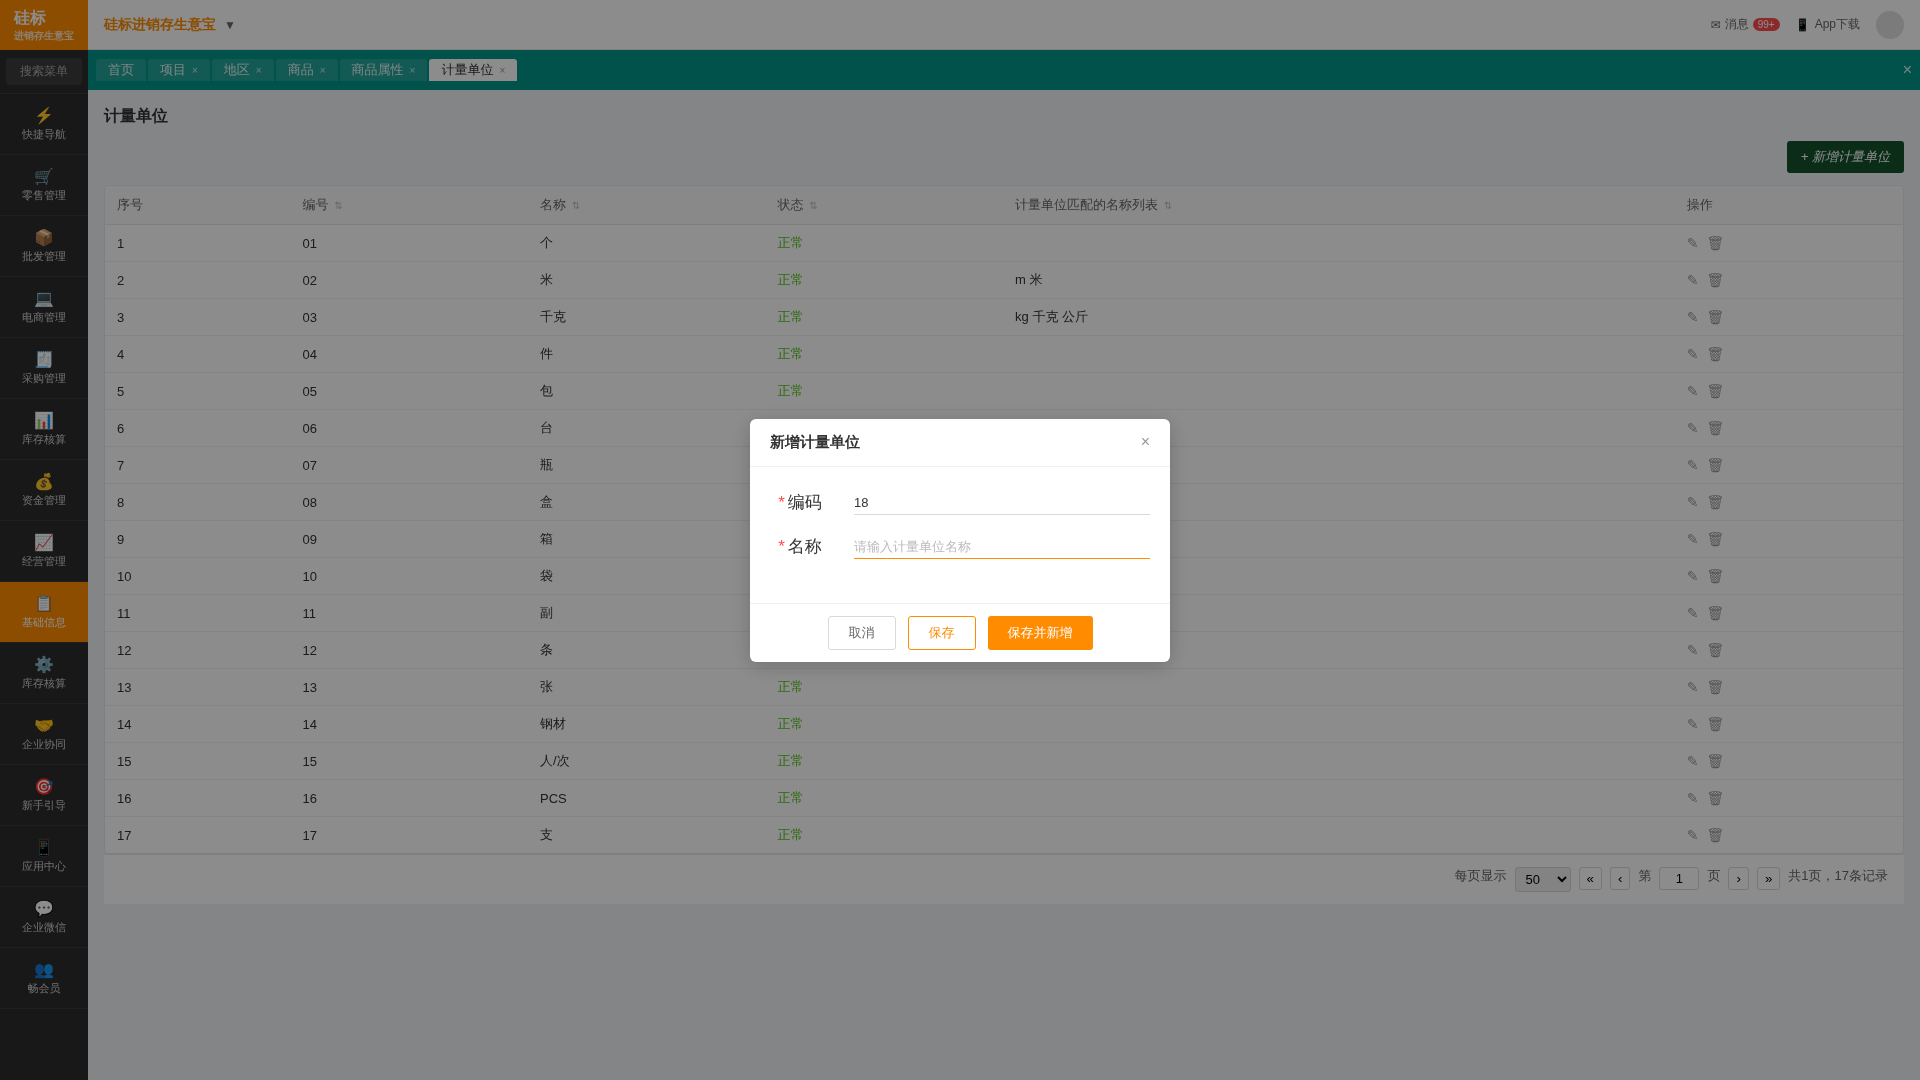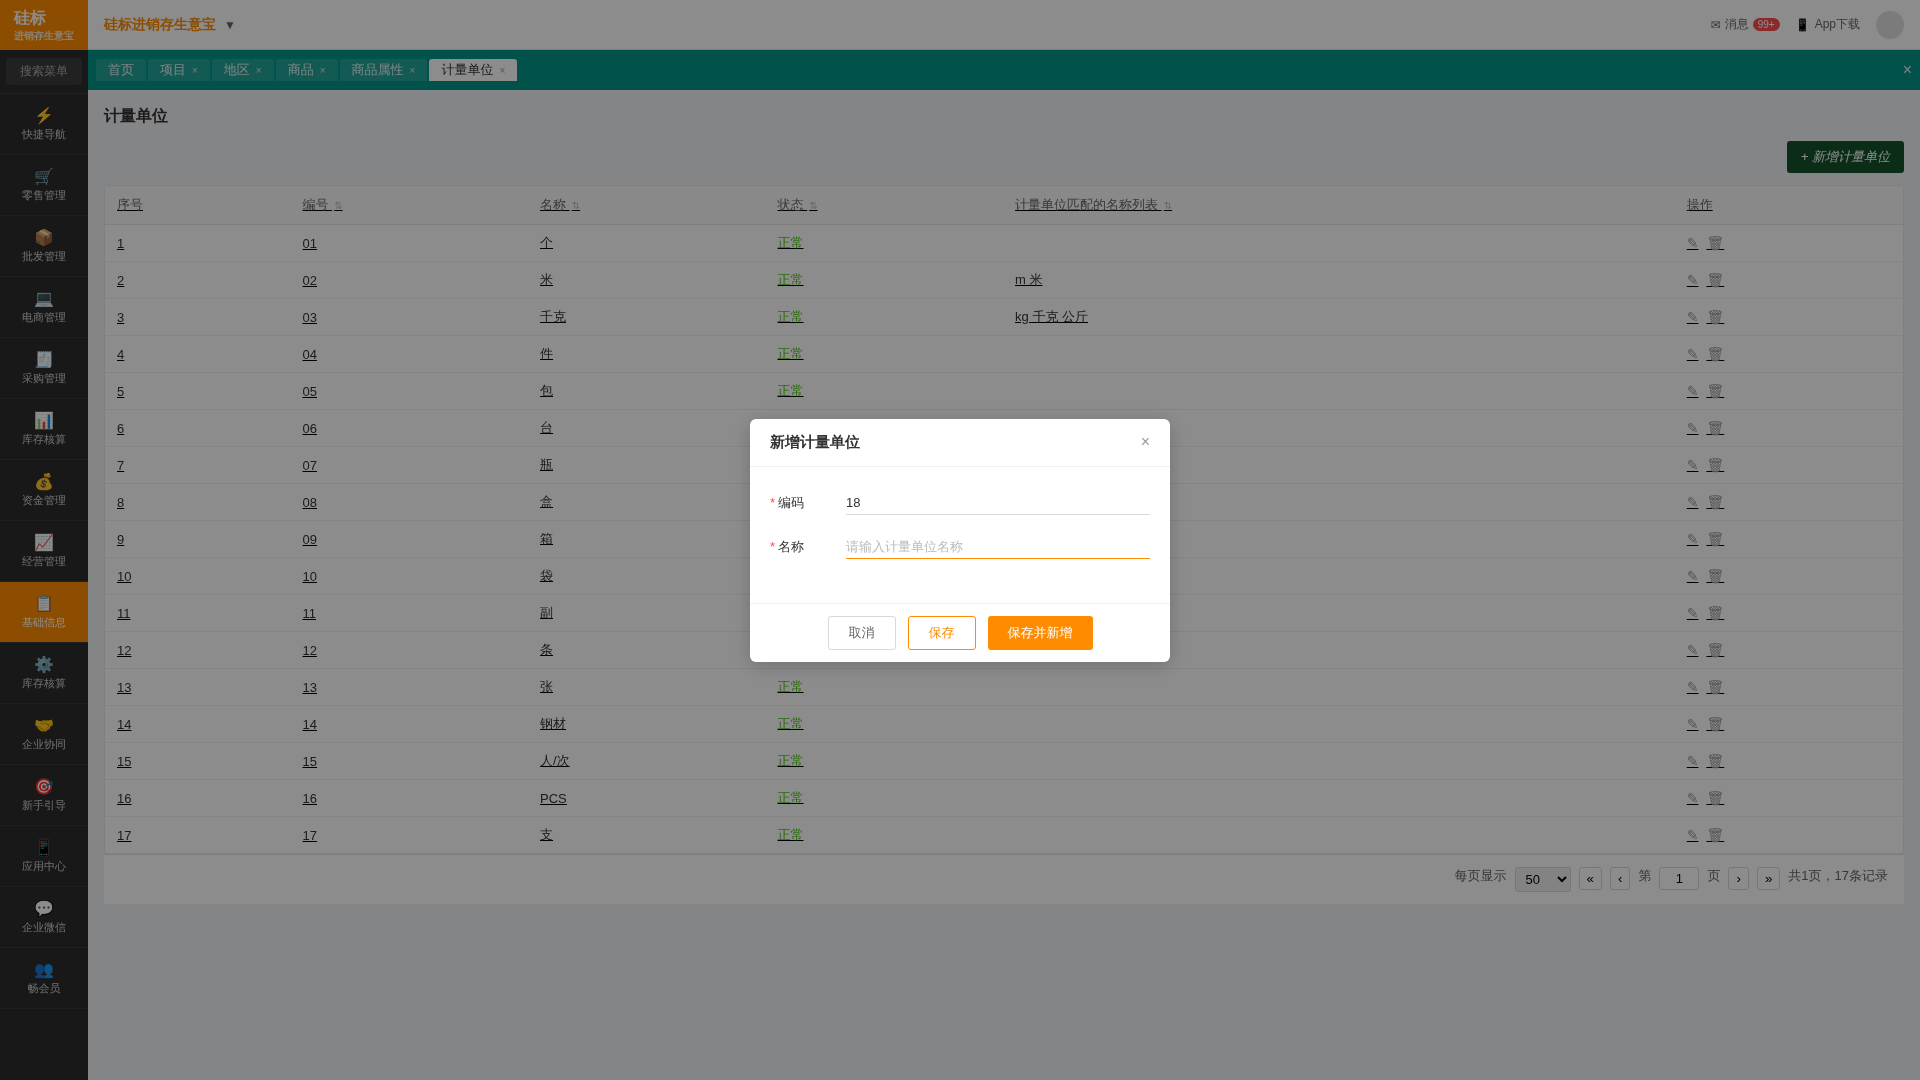"序号" table { text-decoration: underline -> none }
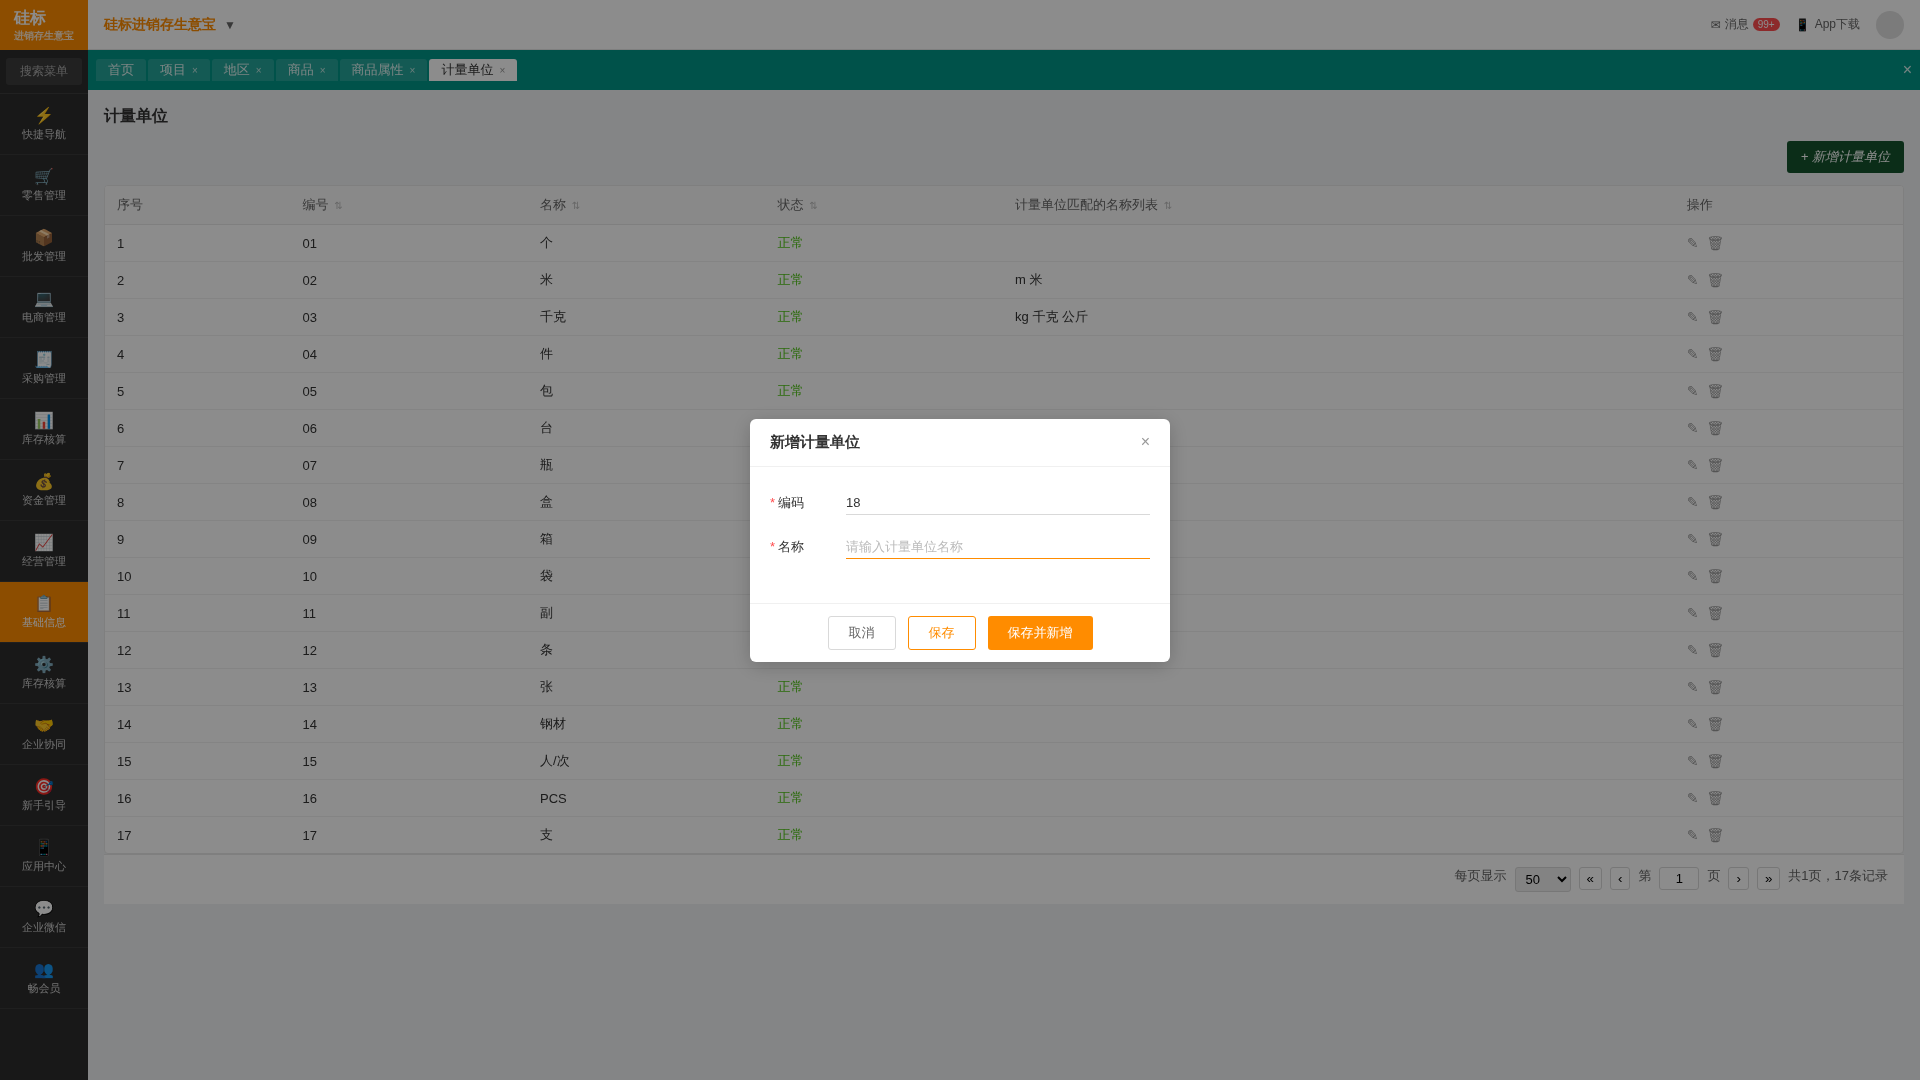"编码" .form-label { font-size: 13px -> 17px; margin-right: 16px -> 24px; text-align: left -> center }
